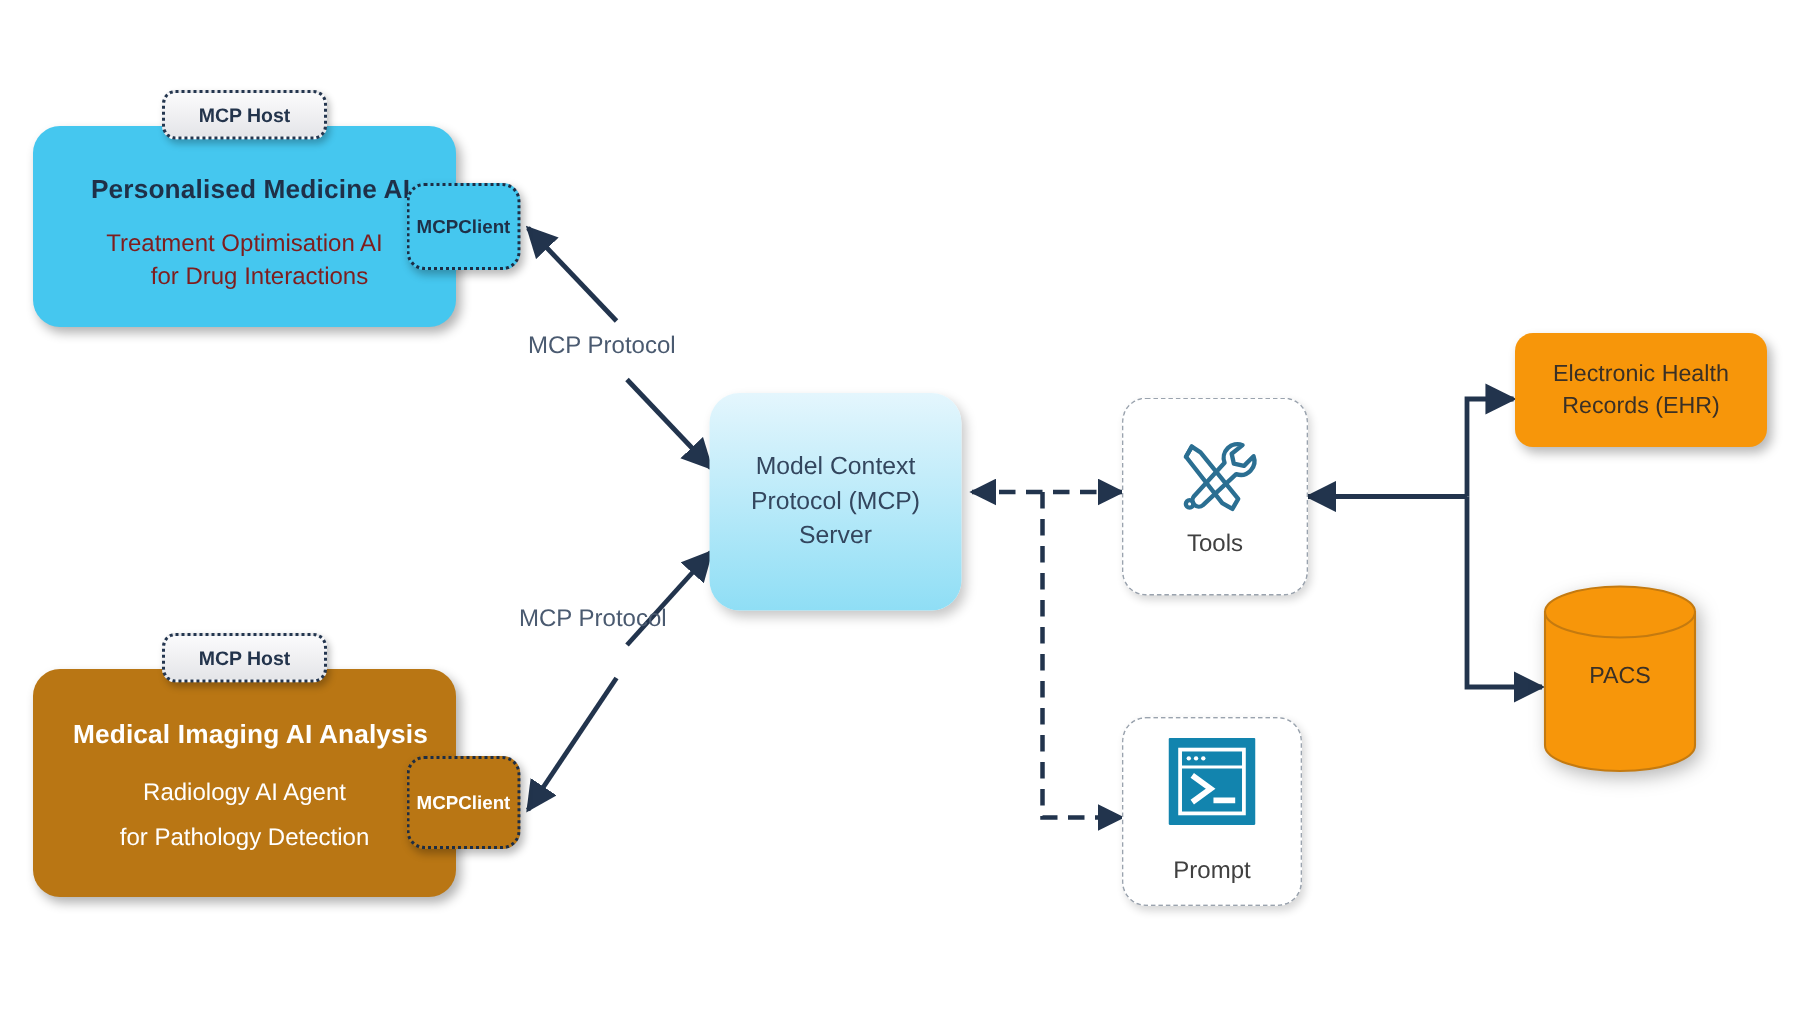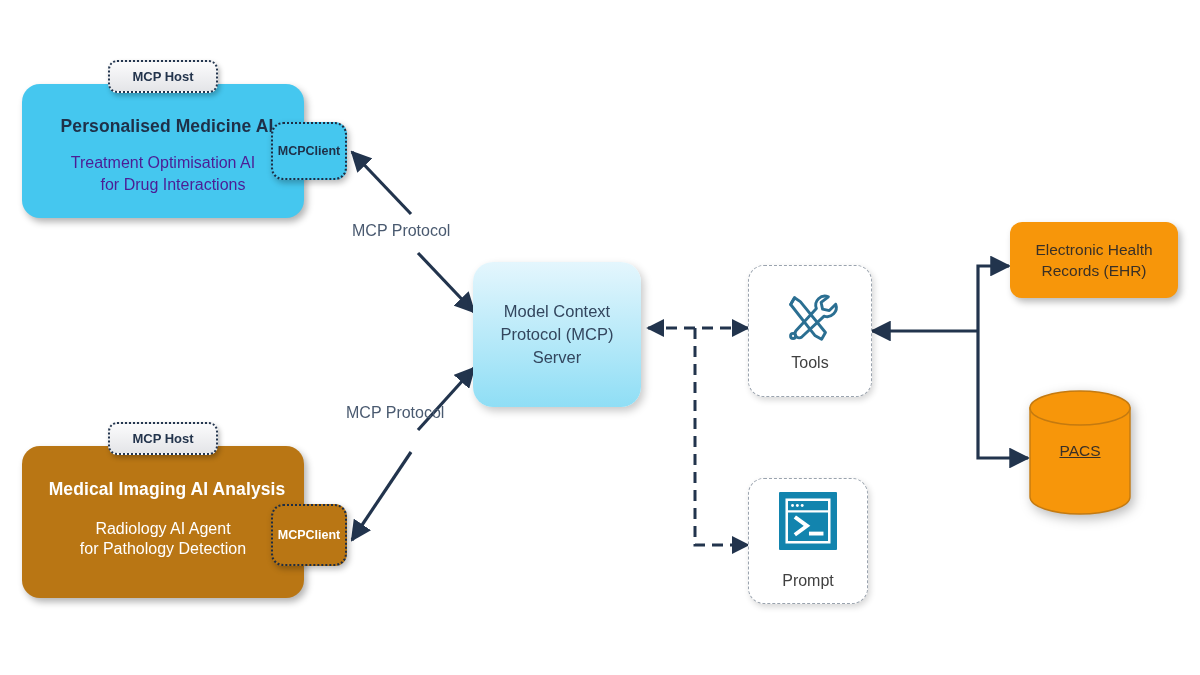"Treatment Optimisation AI" .host-sub.dark { color: #4c1d95 -> #7f1d1d }
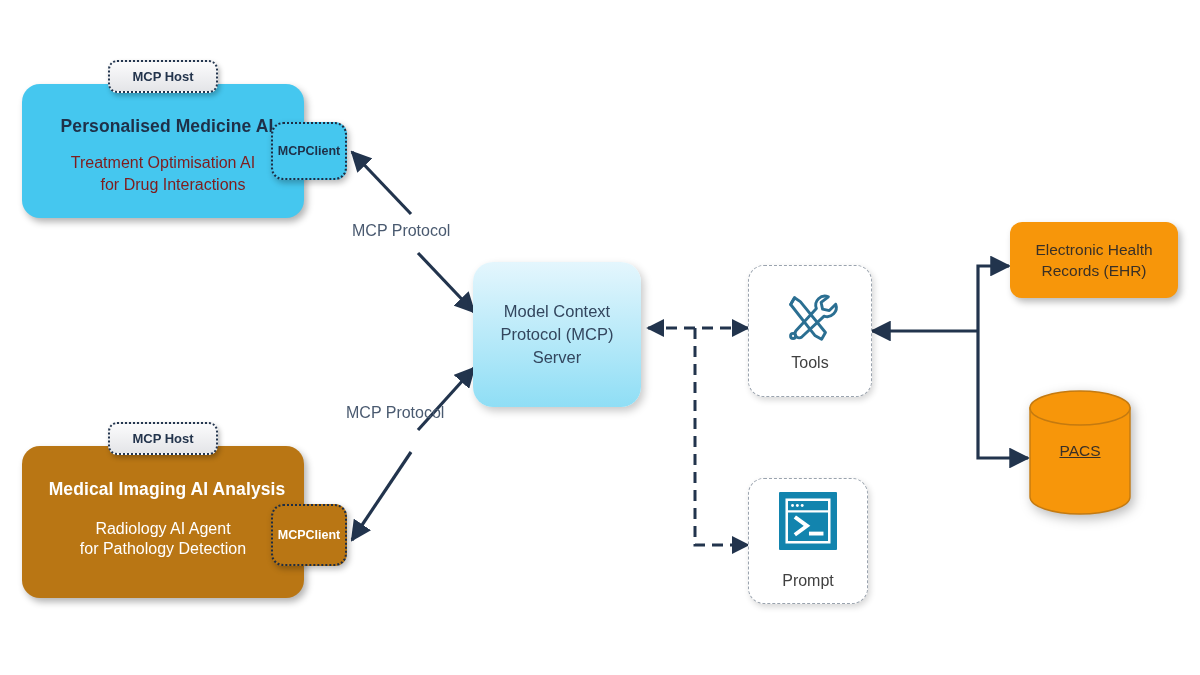"PACS" .cyl-label { text-decoration: underline -> none }
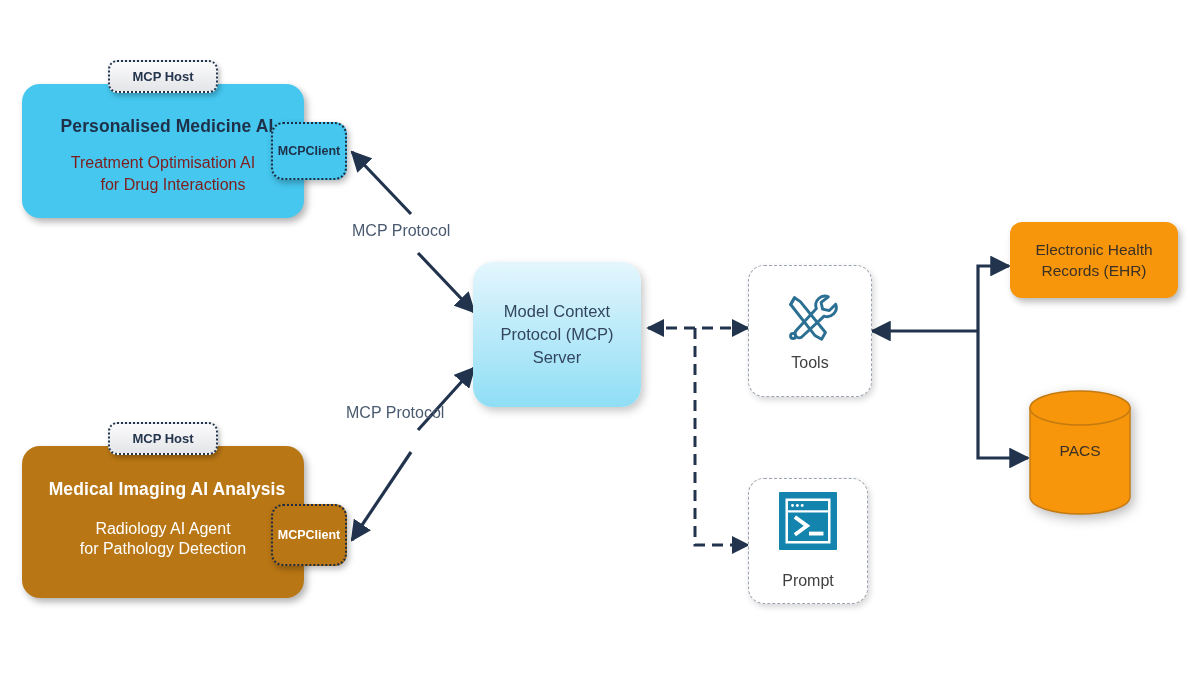"for Pathology Detection" div.host-sub { top: 92px -> 102px }
